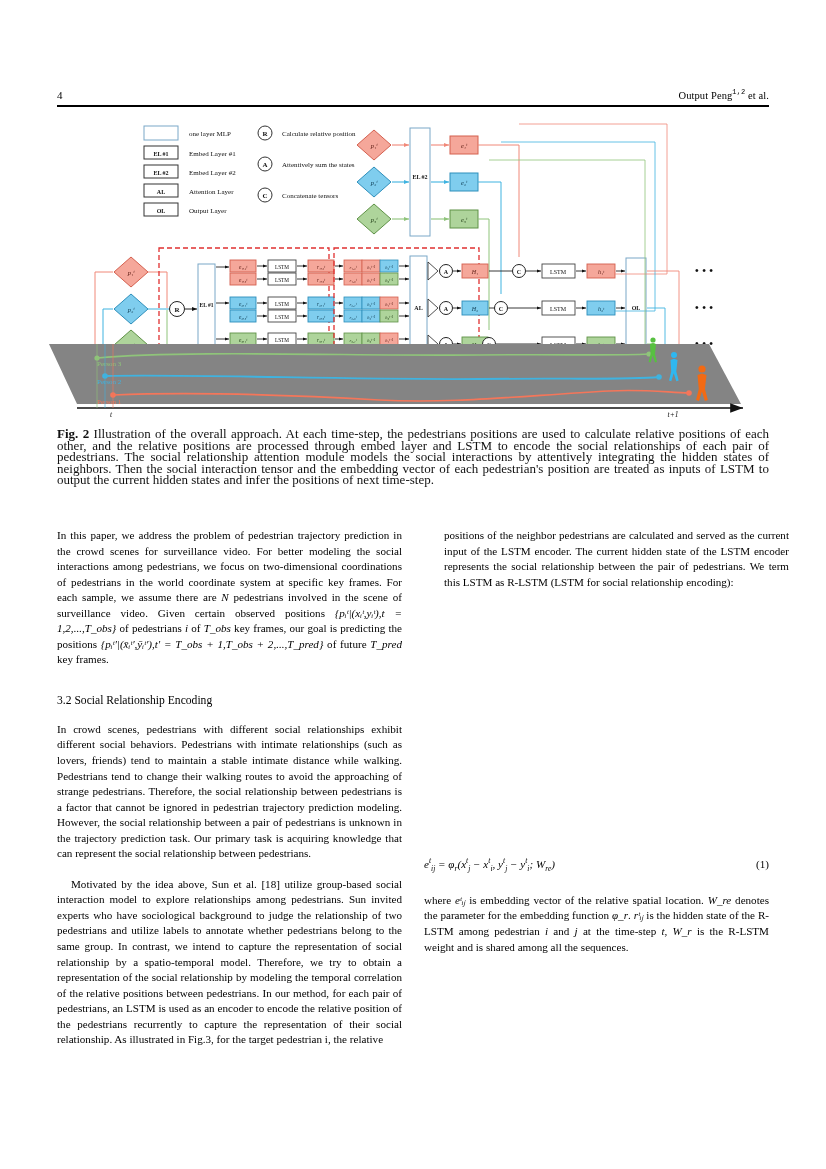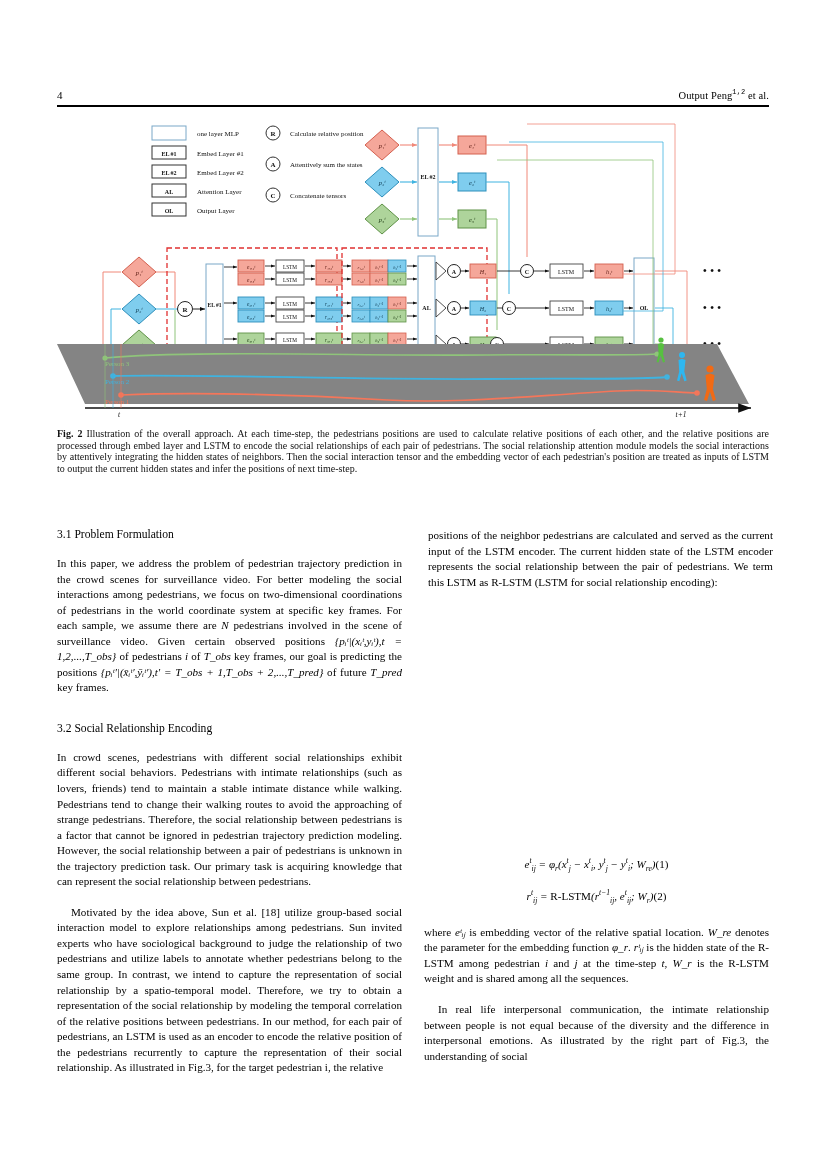"one layer MLP" .figure { left: 57px -> 49px }
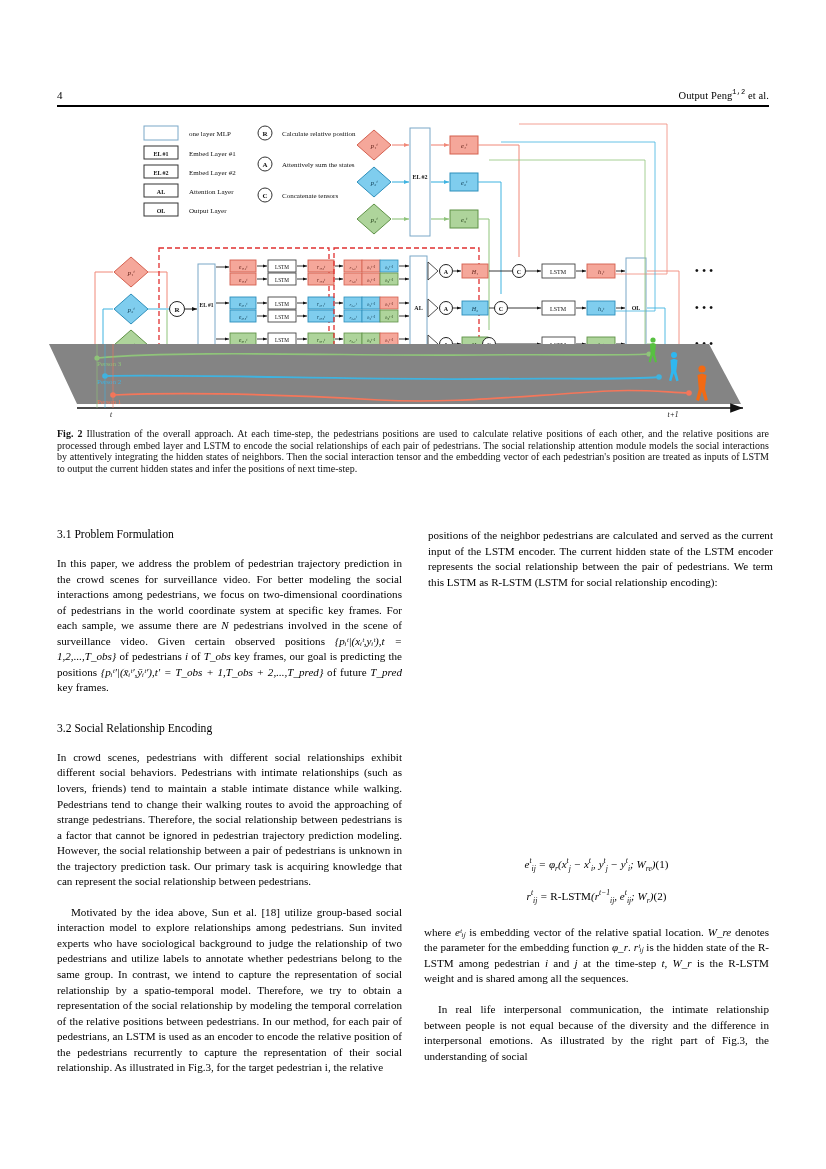"Fig. 2 Illustration of the" .caption { font-size: 10px -> 13px }
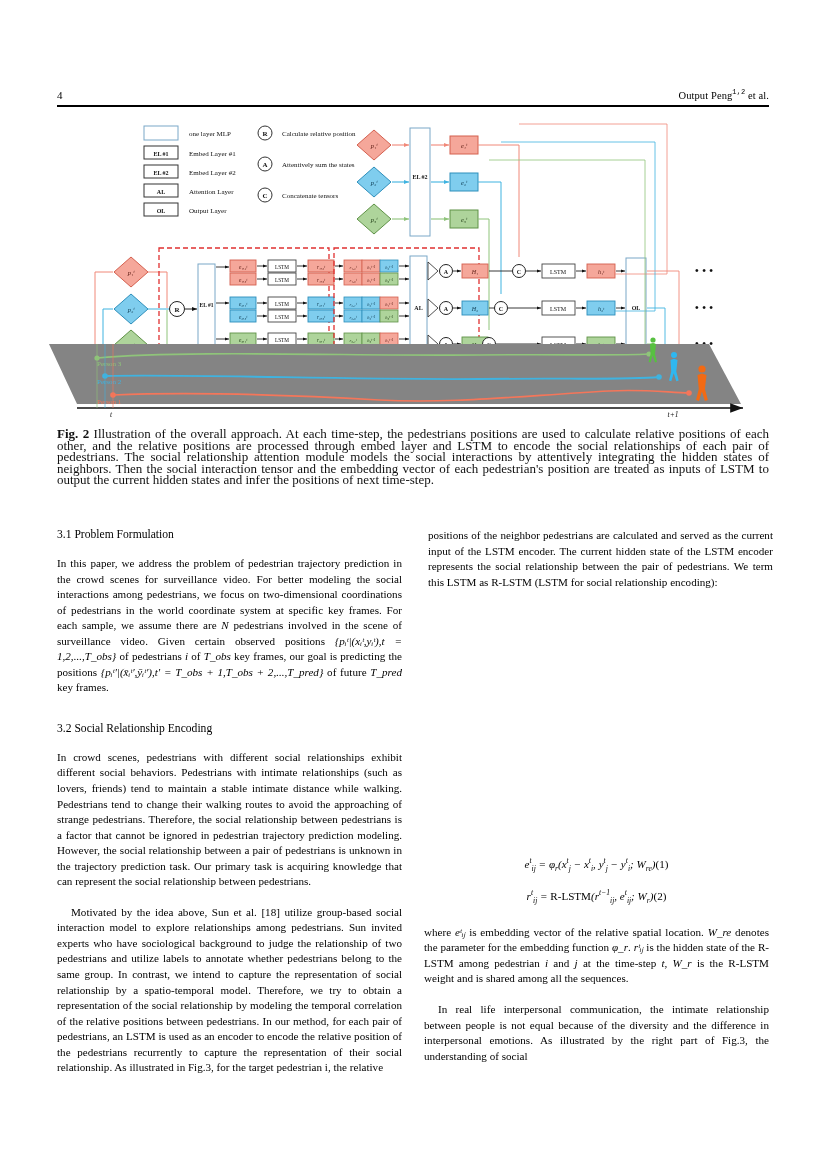"3.1 Problem Formulation" h3.sec { html: <h3>3.1 Problem Formulation</h3> -> none }
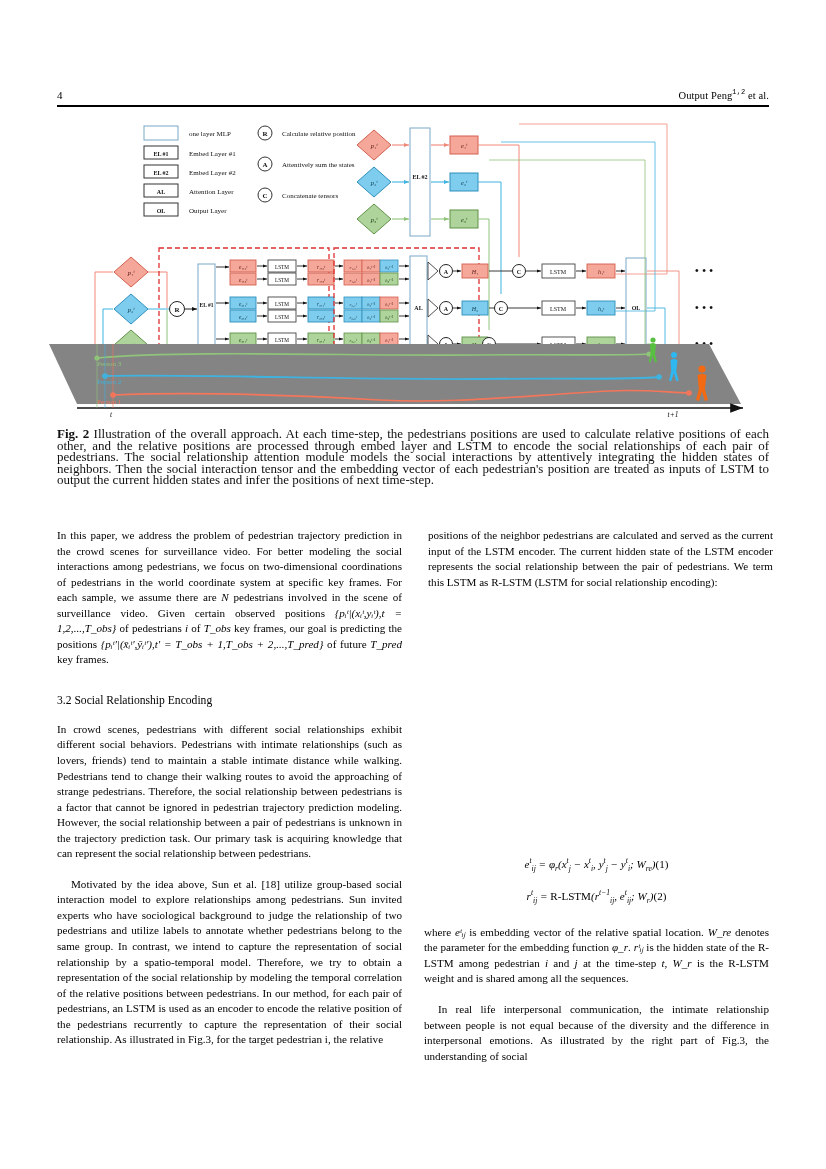"positions of the neighbor pedestrians" div { left: 428px -> 444px }
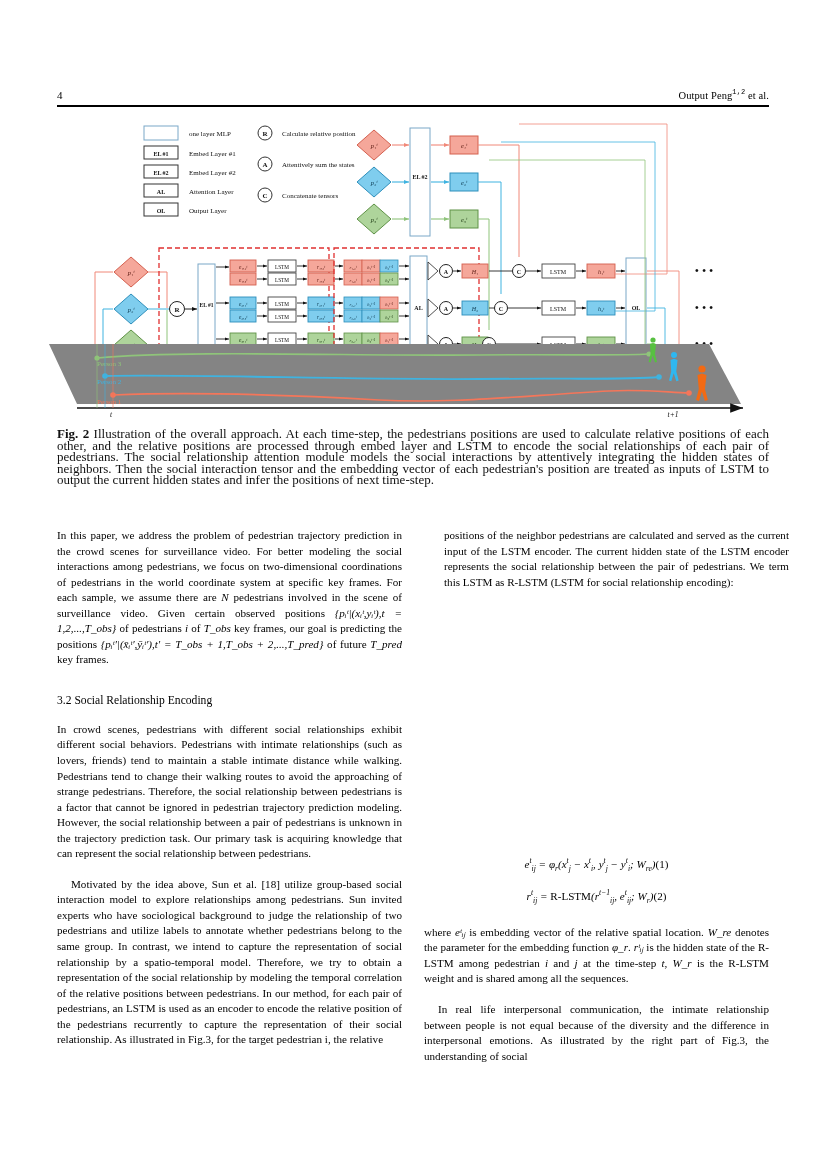"etij = φr(xtj − xti," .eqrow { justify-content: center -> space-between }
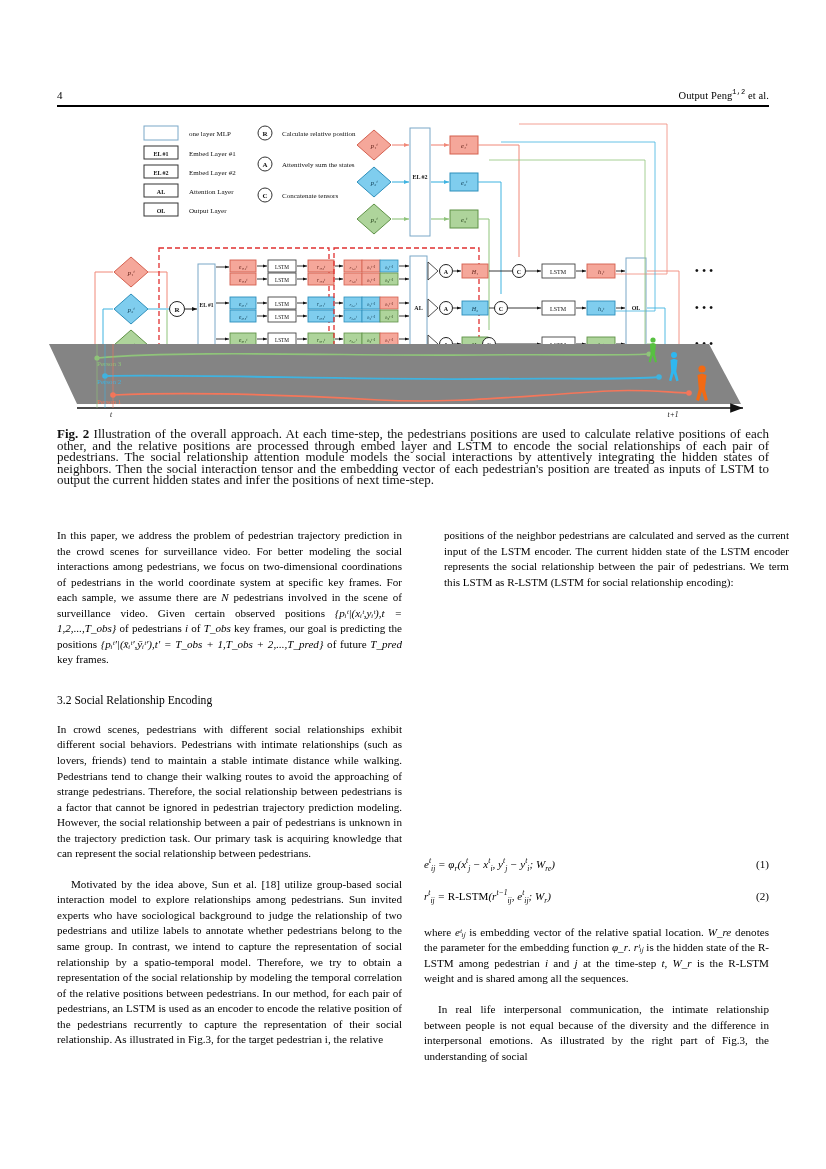"rtij = R-LSTM(rt−1ij, etij; Wr)" div.eqwrap { html: <div> <div> <span>r<span>t</span><span>ij</span> = <span>R-LSTM</span>(r<span>t−1</span><span>ij</span>, e<span>t</span><span>ij</span>; W<span>r</span>)</span> <span>(2)</span> </div> </div> -> none }
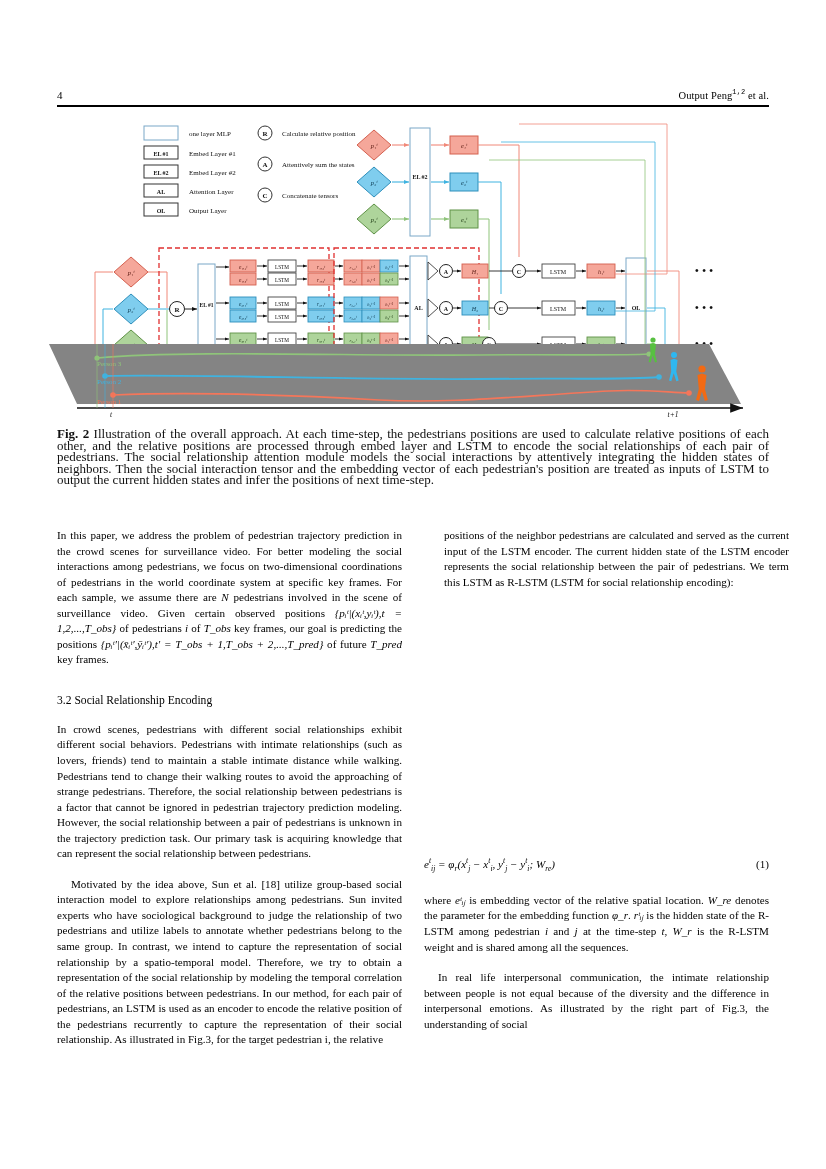"In real life interpersonal" p.body { html: <p>In real life interpersonal communication, the intimate relationship between people is not equal because of the diversity and the difference in interpersonal emotions. As illustrated by the right part of Fig.3, the understanding of social</p> -> none }
